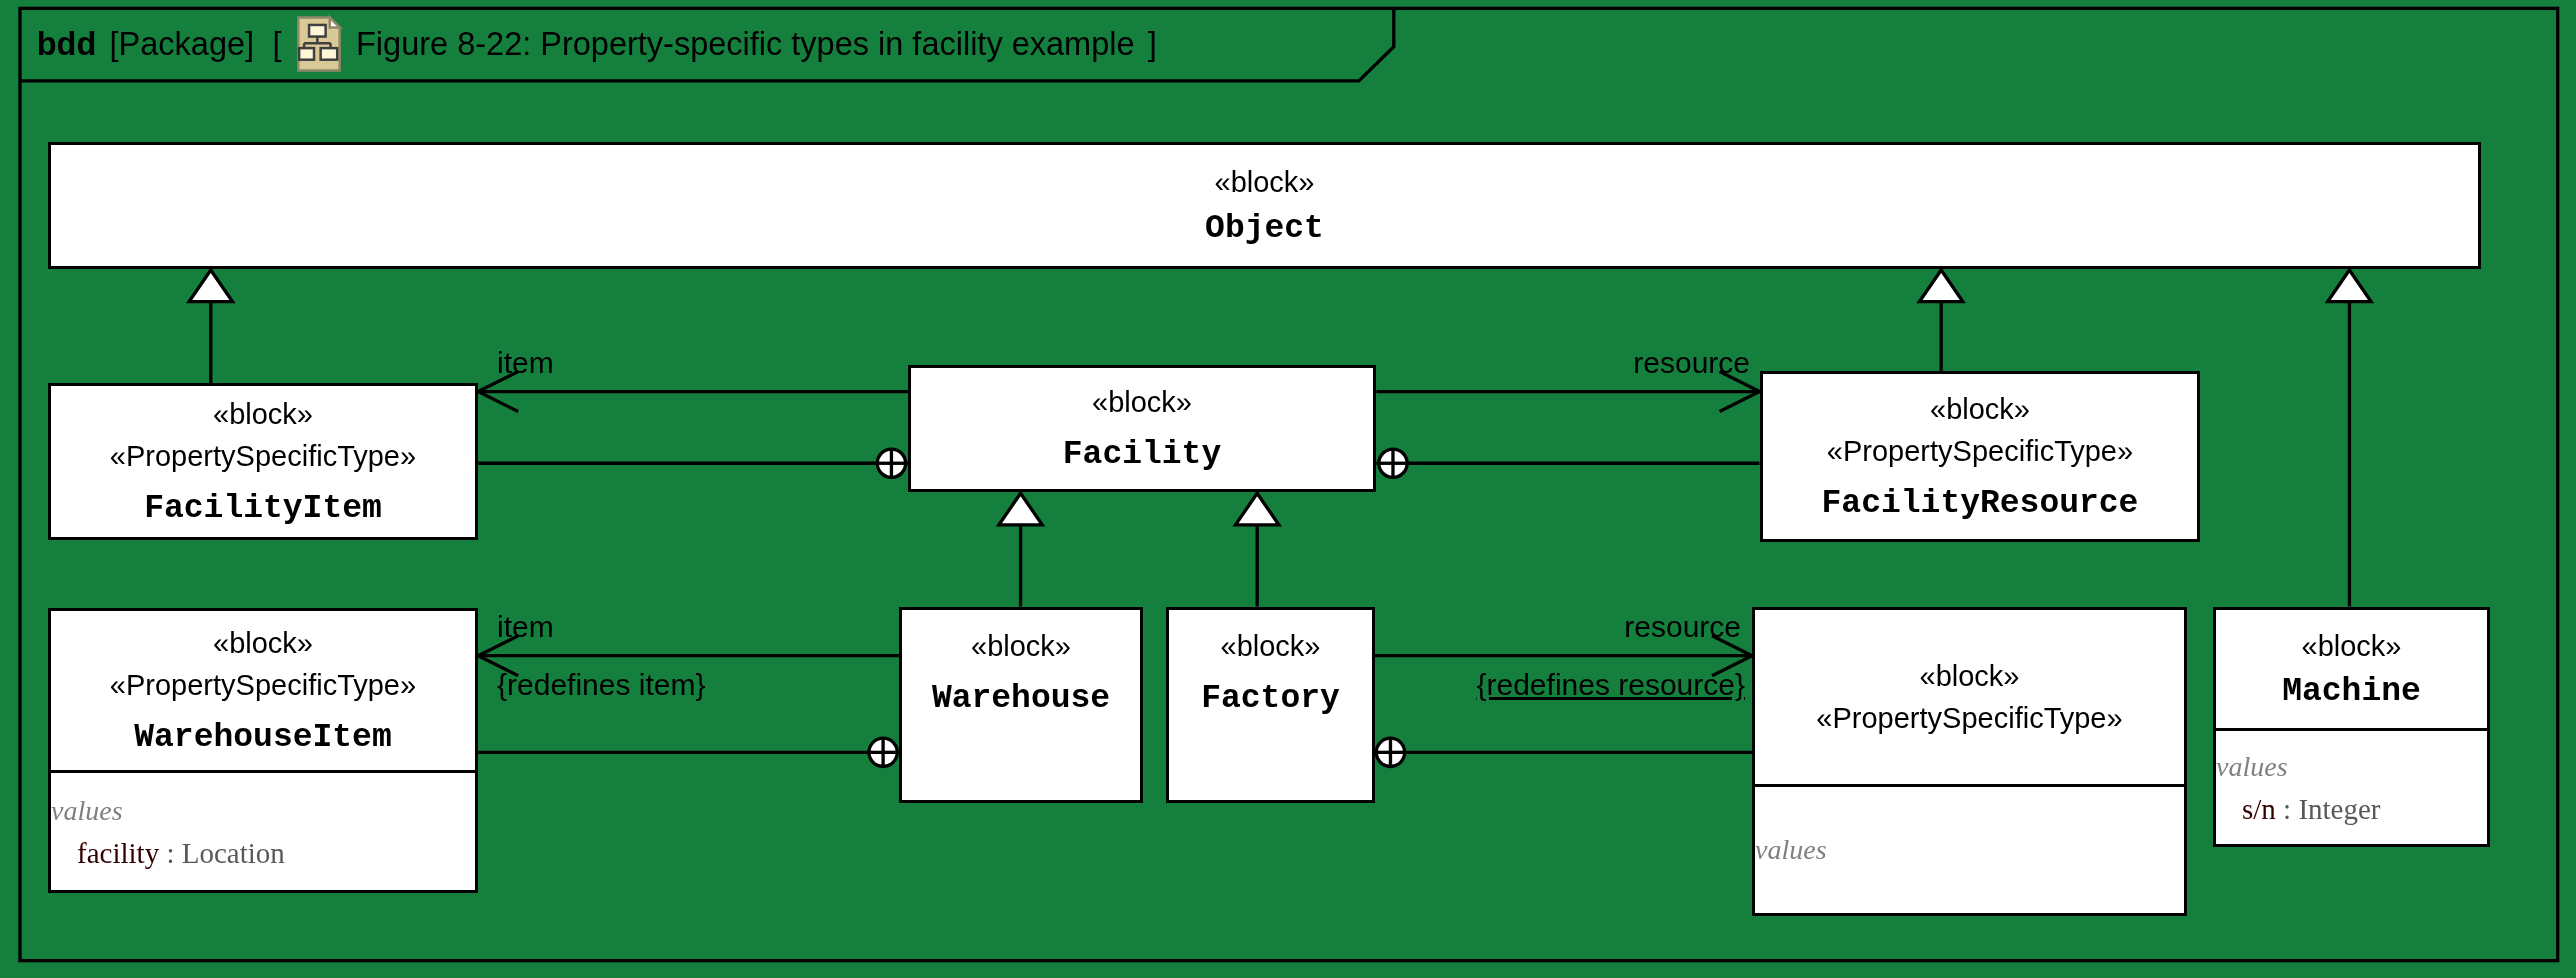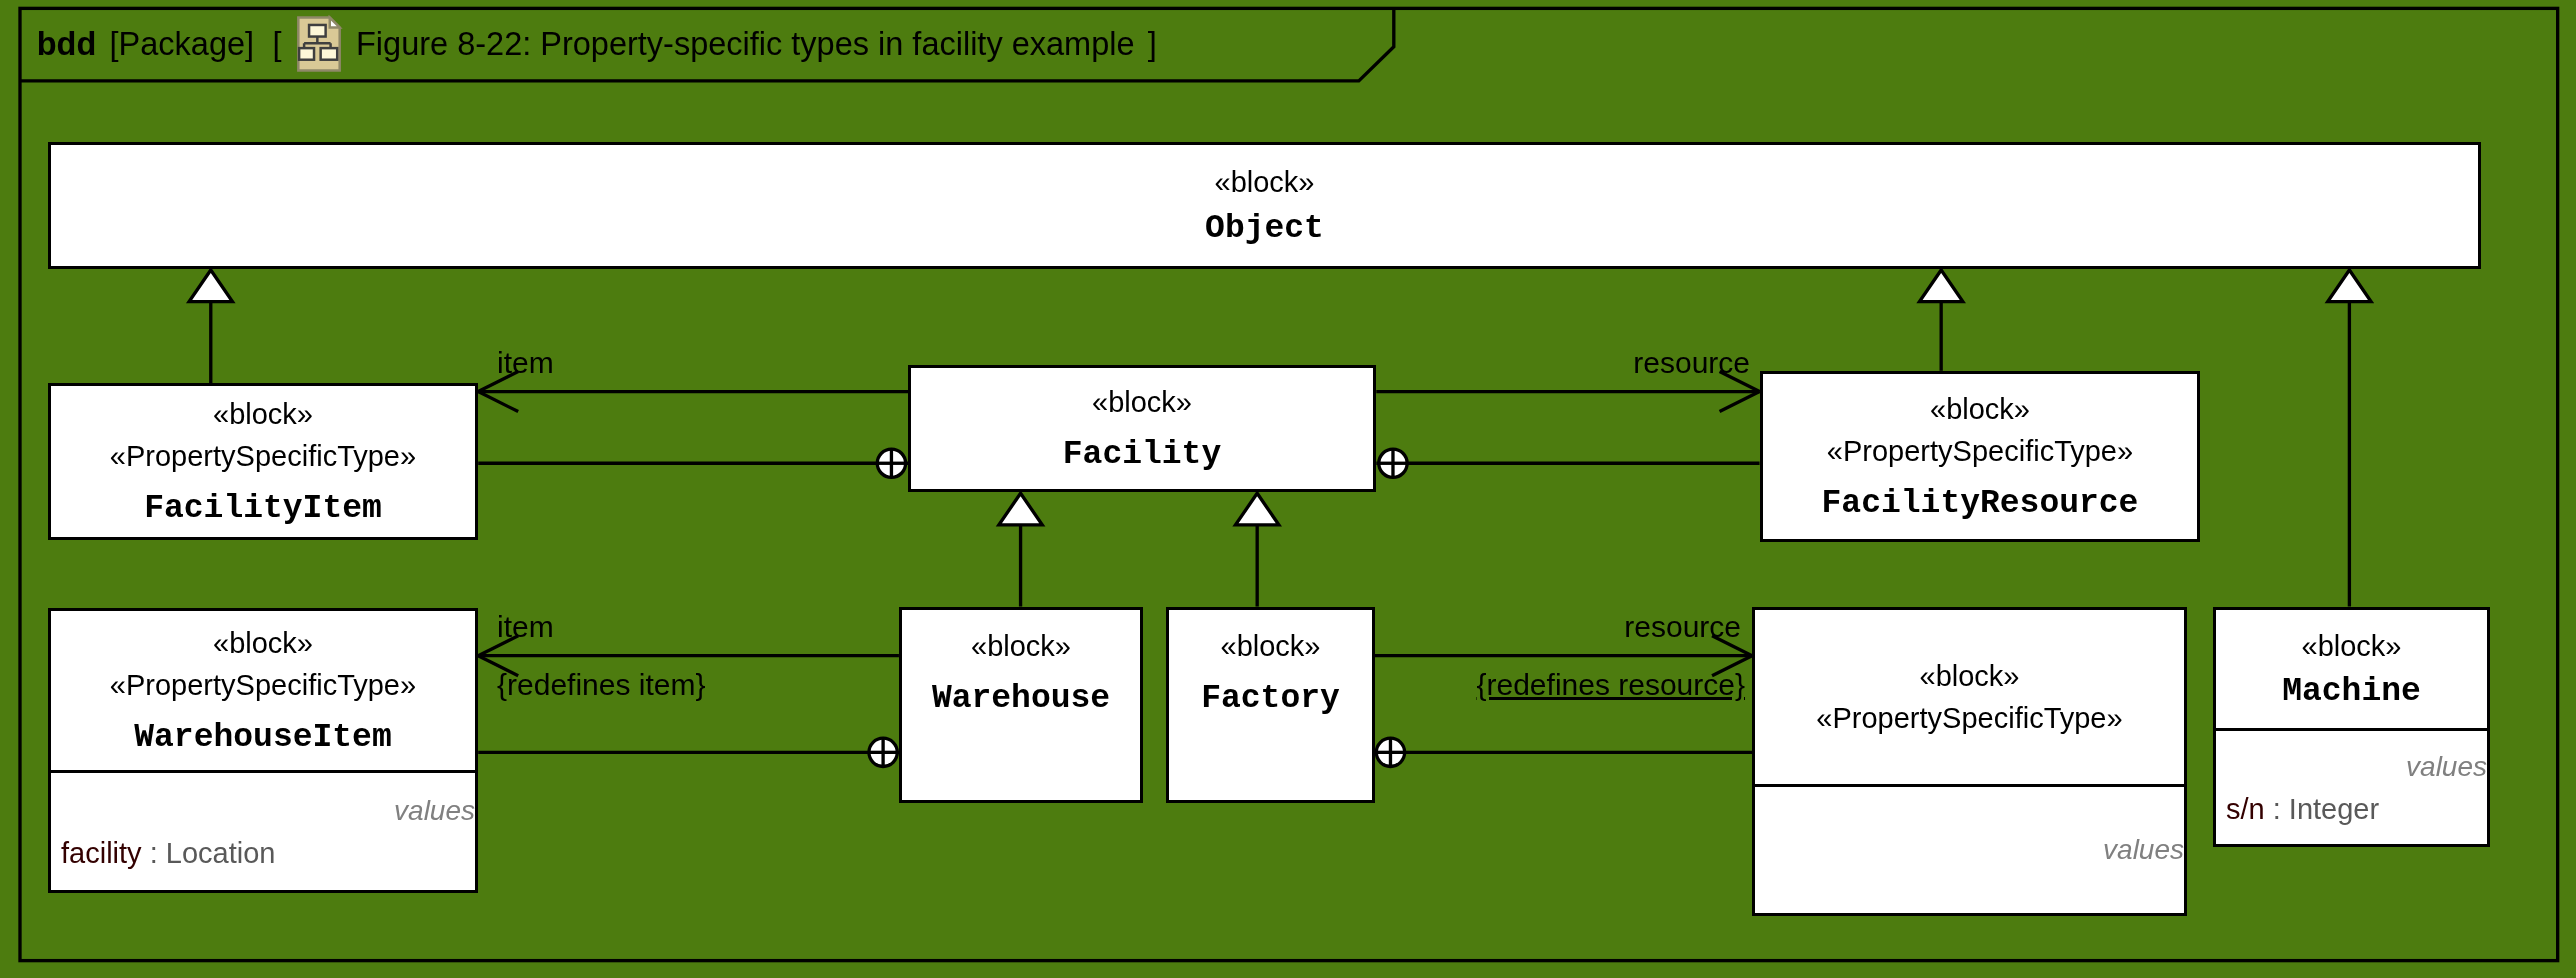"bdd" .canvas { background: #4d7c0f -> #15803d }
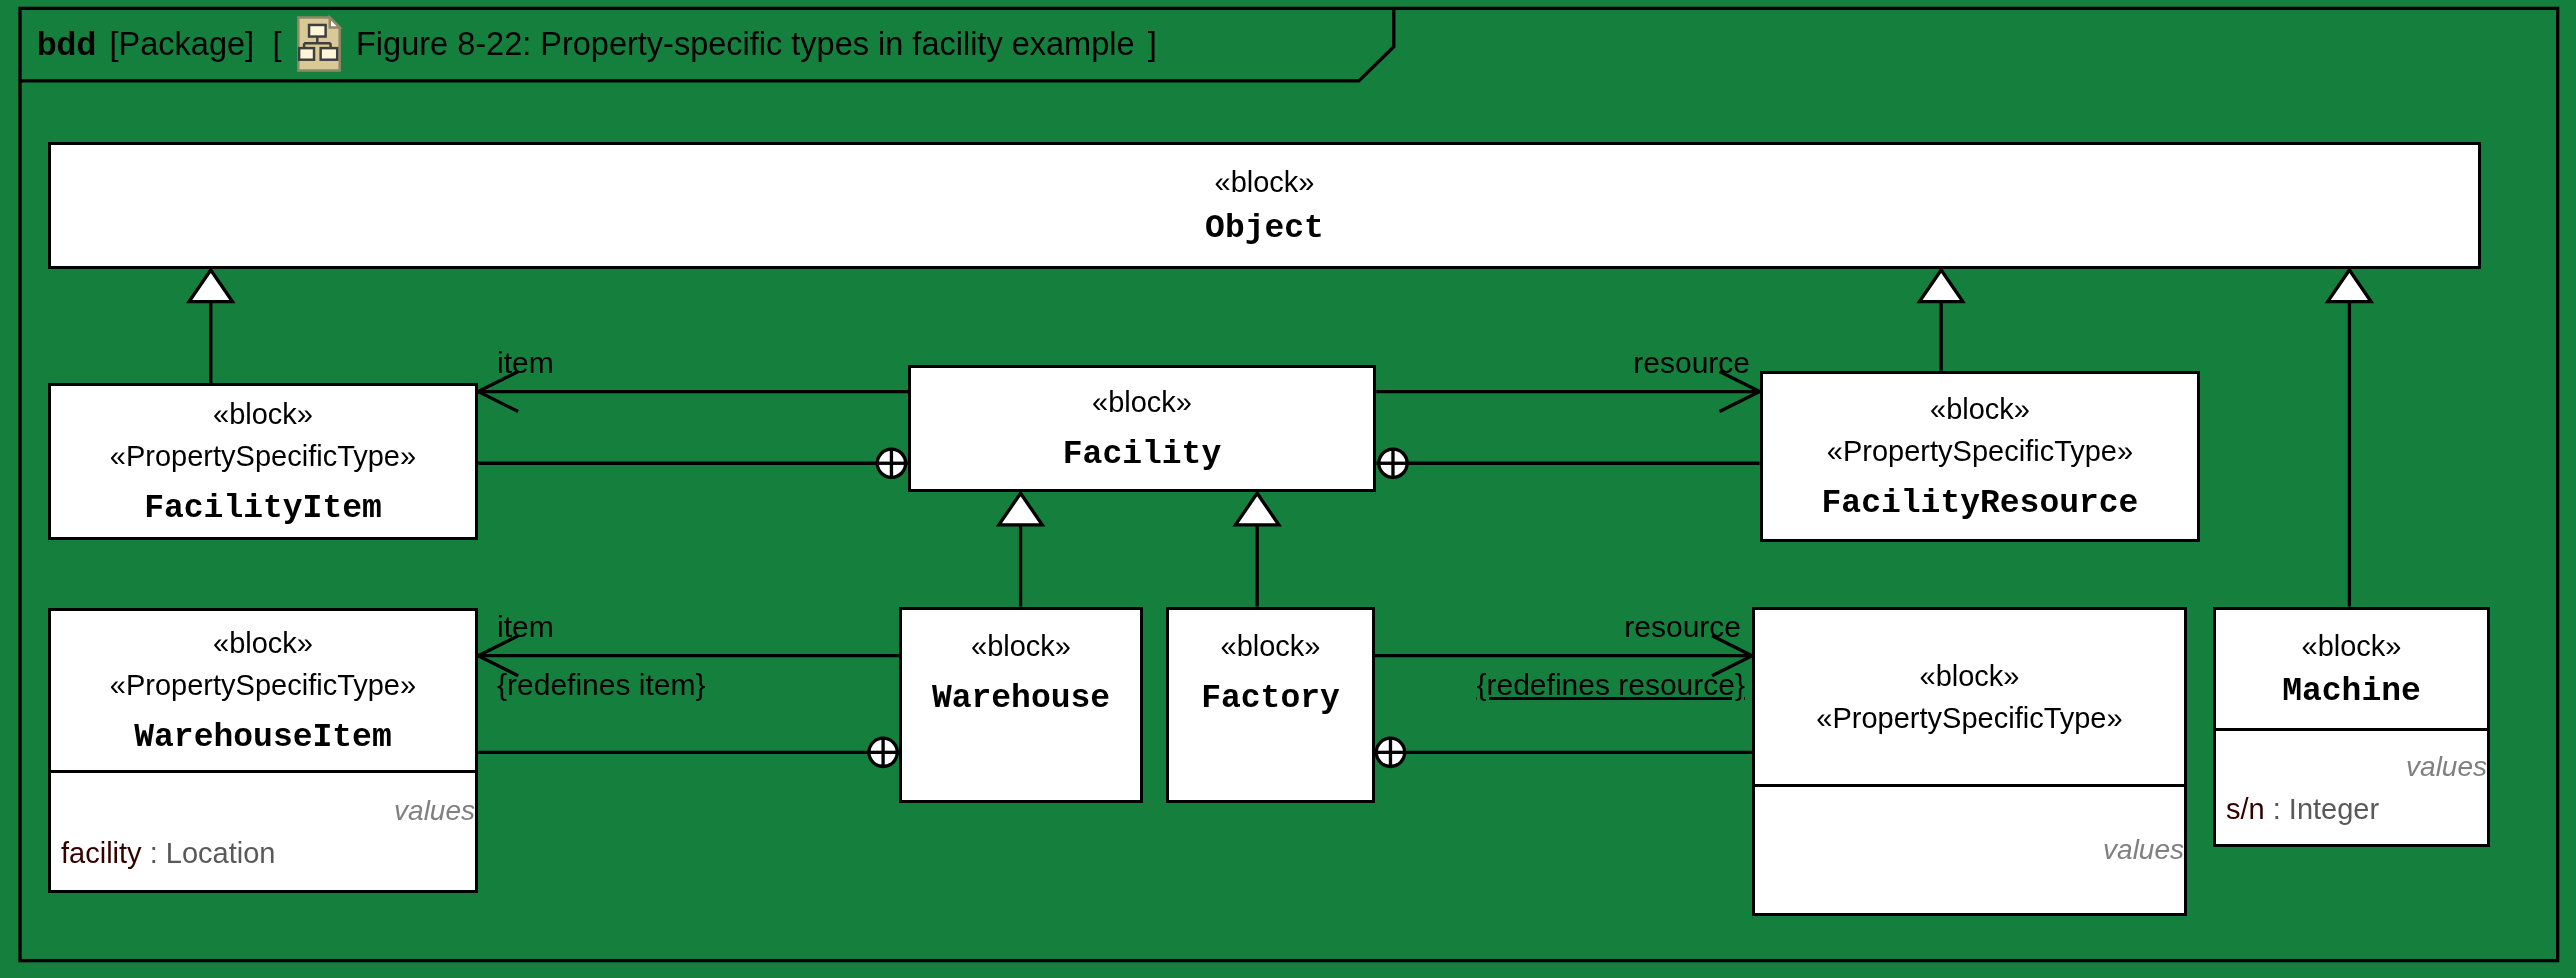"values" .comp-values { align-items: flex-end -> flex-start; font-family: none -> Liberation Serif, serif }
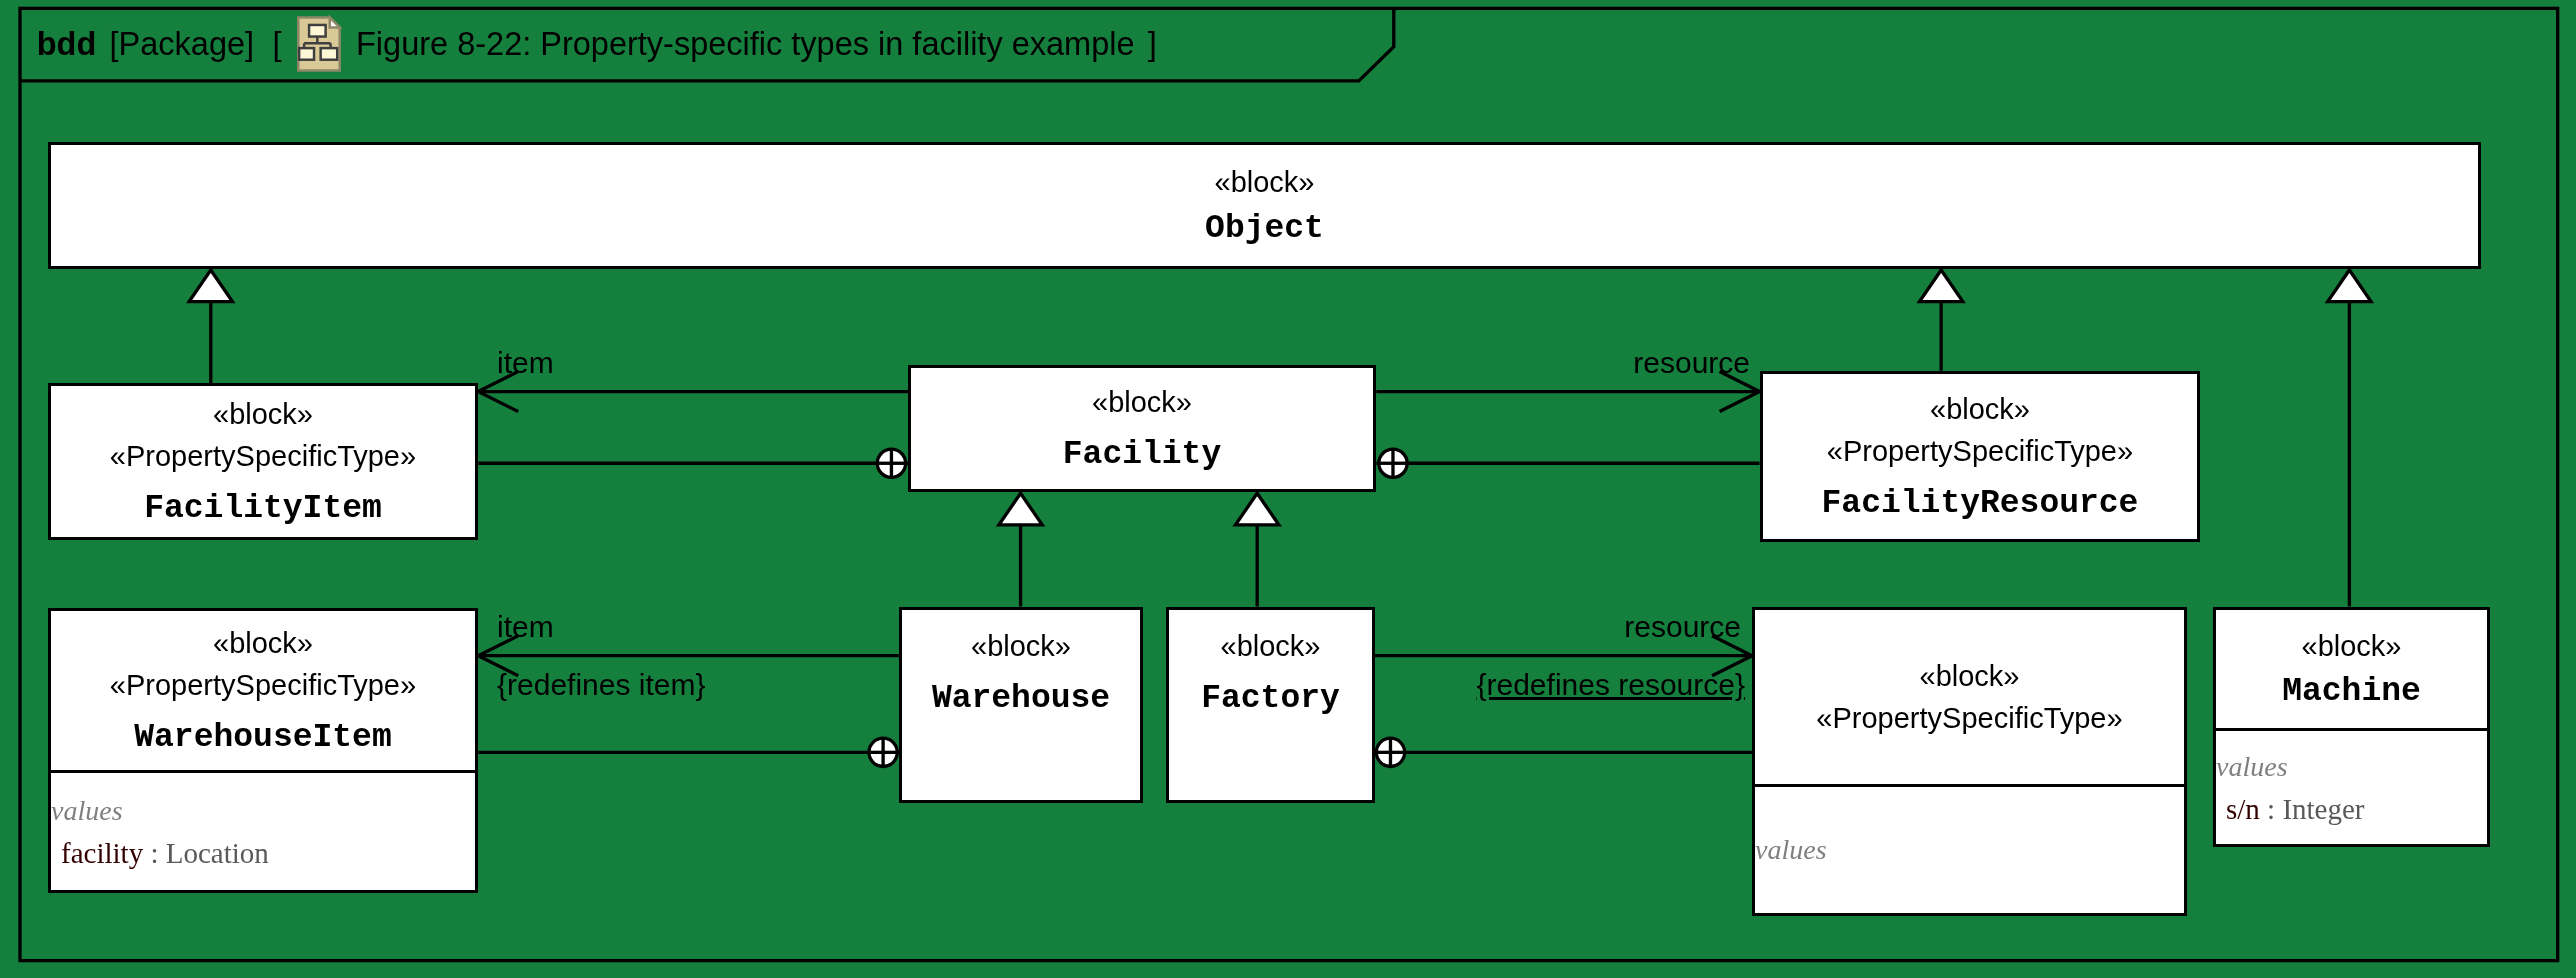"s/n : Integer" .valrow { padding-left: 10px -> 26px }
